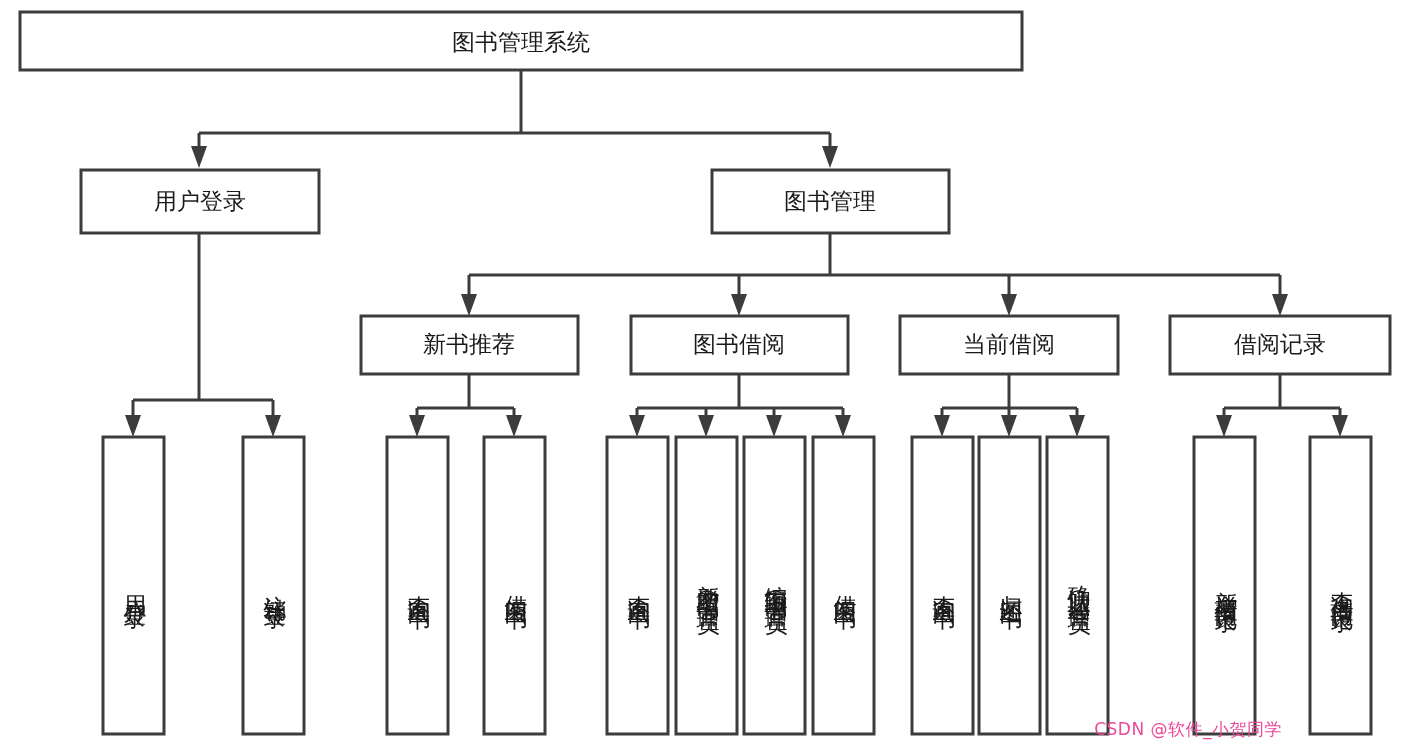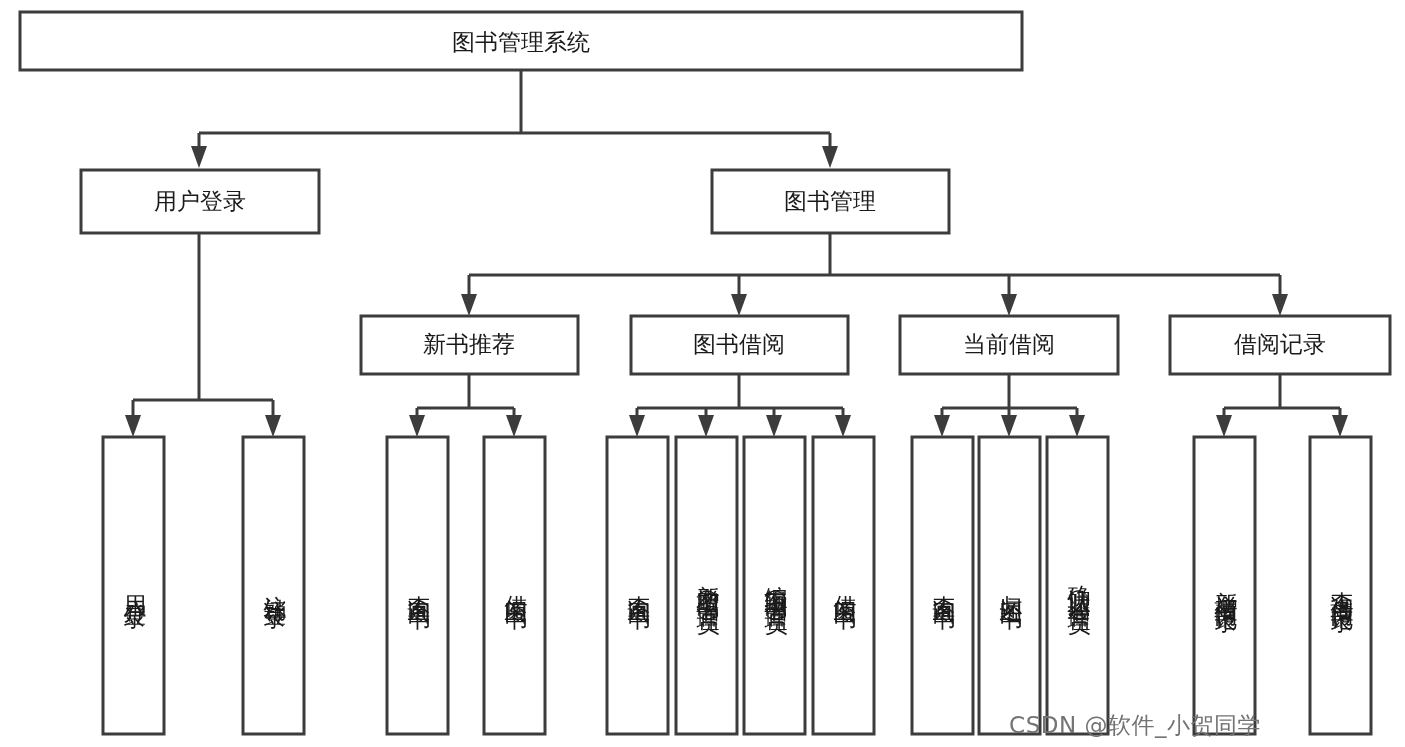"CSDN @软件_小贺同学" .watermark { color: #737373 -> #ec4899; font-size: 23px -> 17px; right: 23px -> 2px }
